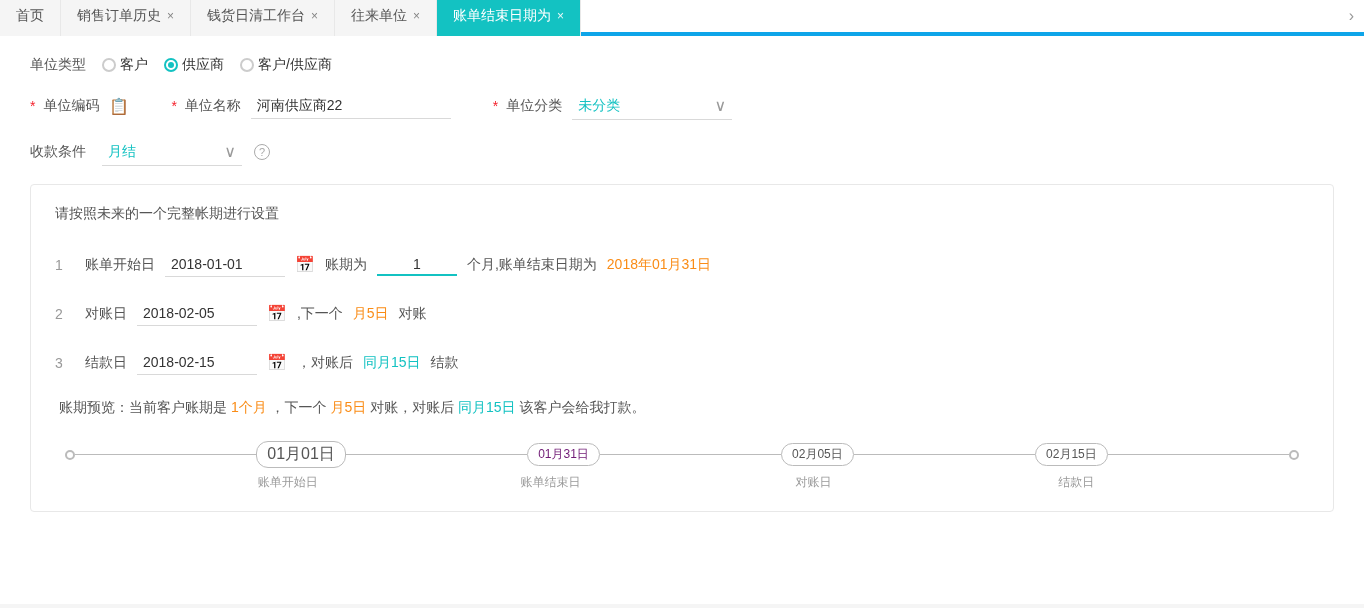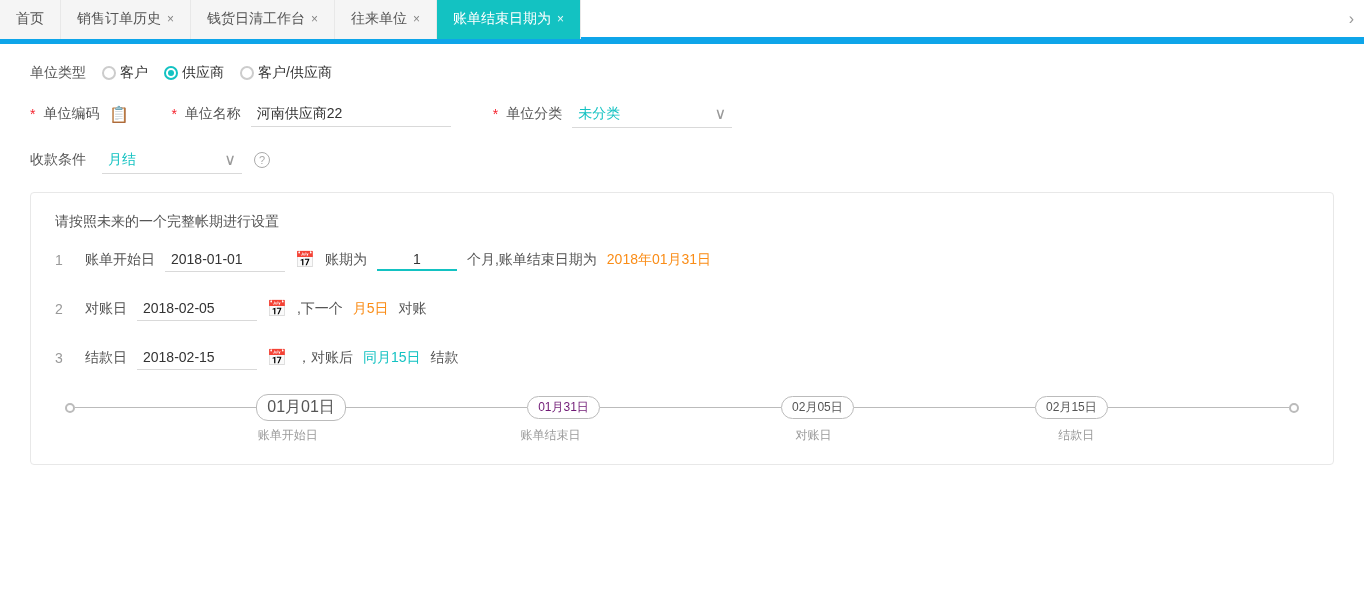"首页" .tabs-bar { border-bottom: 7px solid #0ea5e9 -> 4px solid #0ea5e9; height: 44px -> 36px }
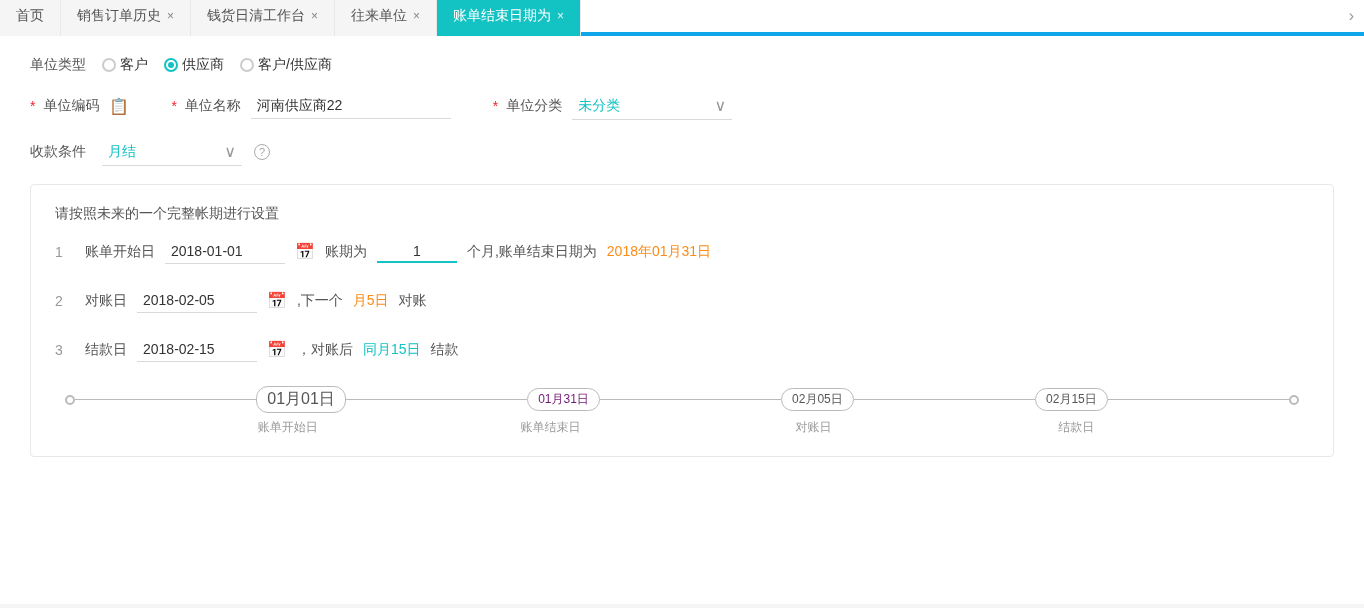"请按照未来的一个完整帐期进行设置" .panel-hint { margin-bottom: 16px -> 29px }
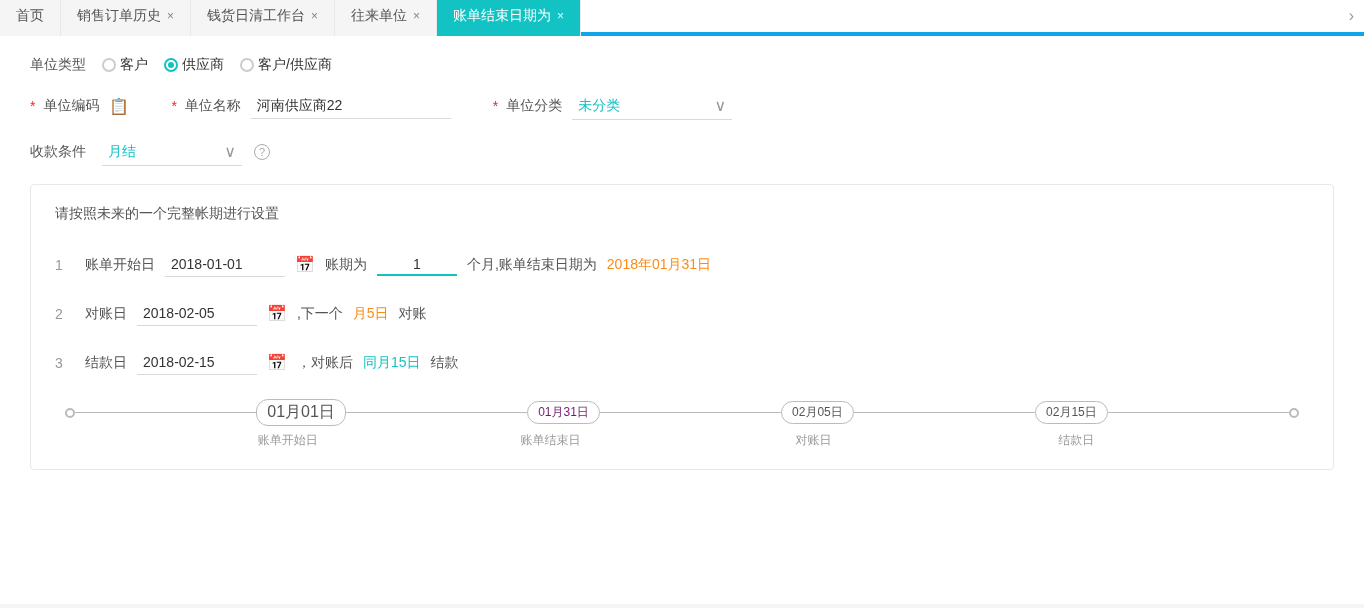"账期预览：当前客户账期是 1个月 ，下一个 月5日 对账，对账后" div.preview-text { html: none -> <div> <span>账期预览：当前客户账期是</span> <span>1个月</span> <span>，下一个</span> <span>月5日</span> <span>对账，对账后</span> <span>同月15日</span> <span>该客户会给我打款。</span> </div> }
